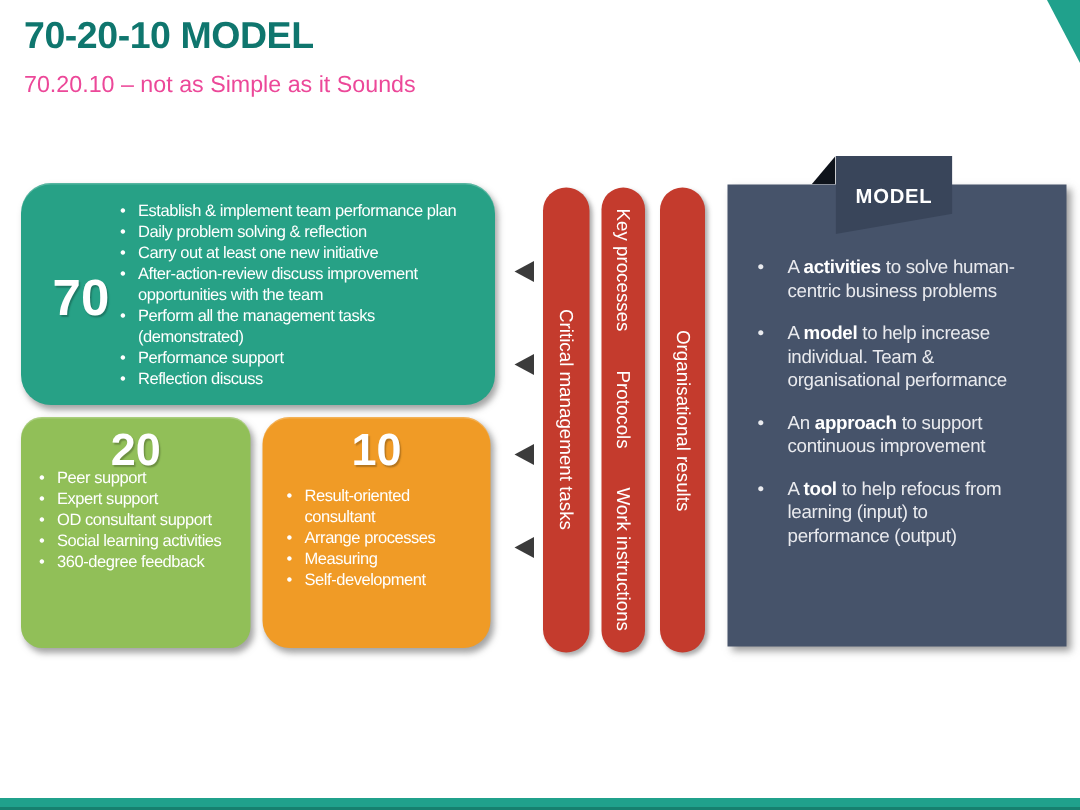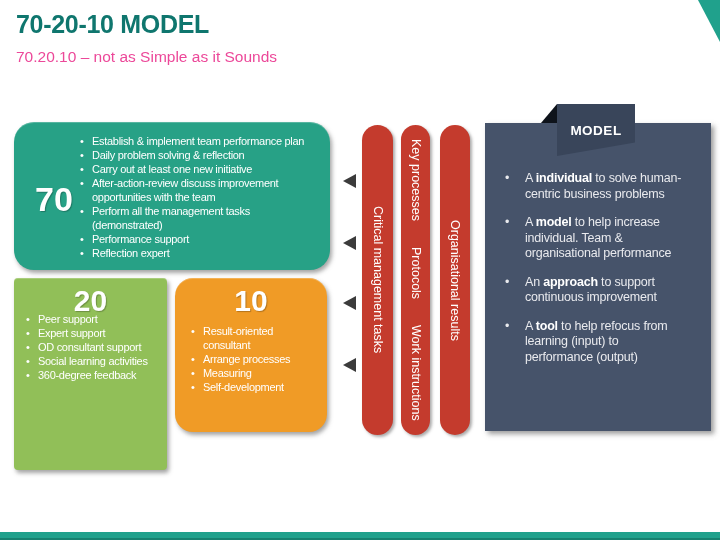"individual" b { text: individual -> activities }
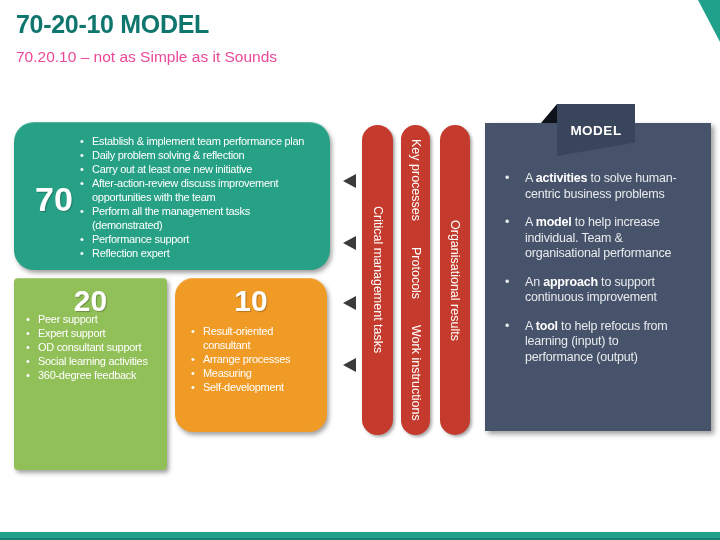"Reflection expert" li { text: expert -> discuss }
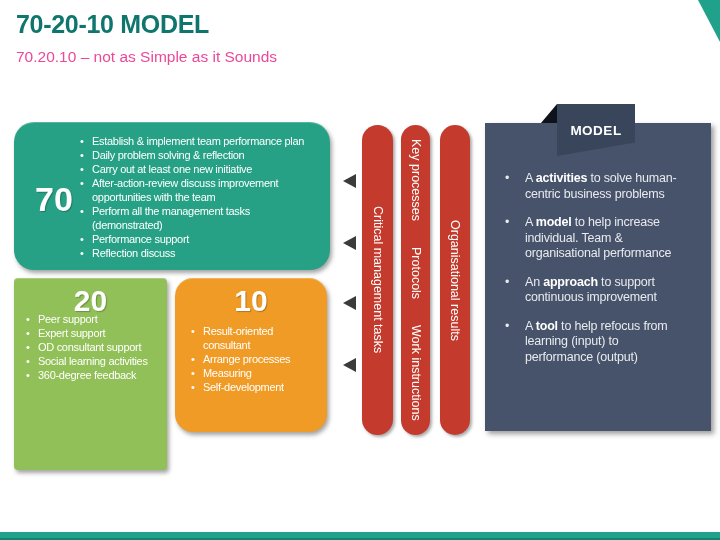"20" .box20 { border-radius: 4px -> 14px; height: 192px -> 154px }
